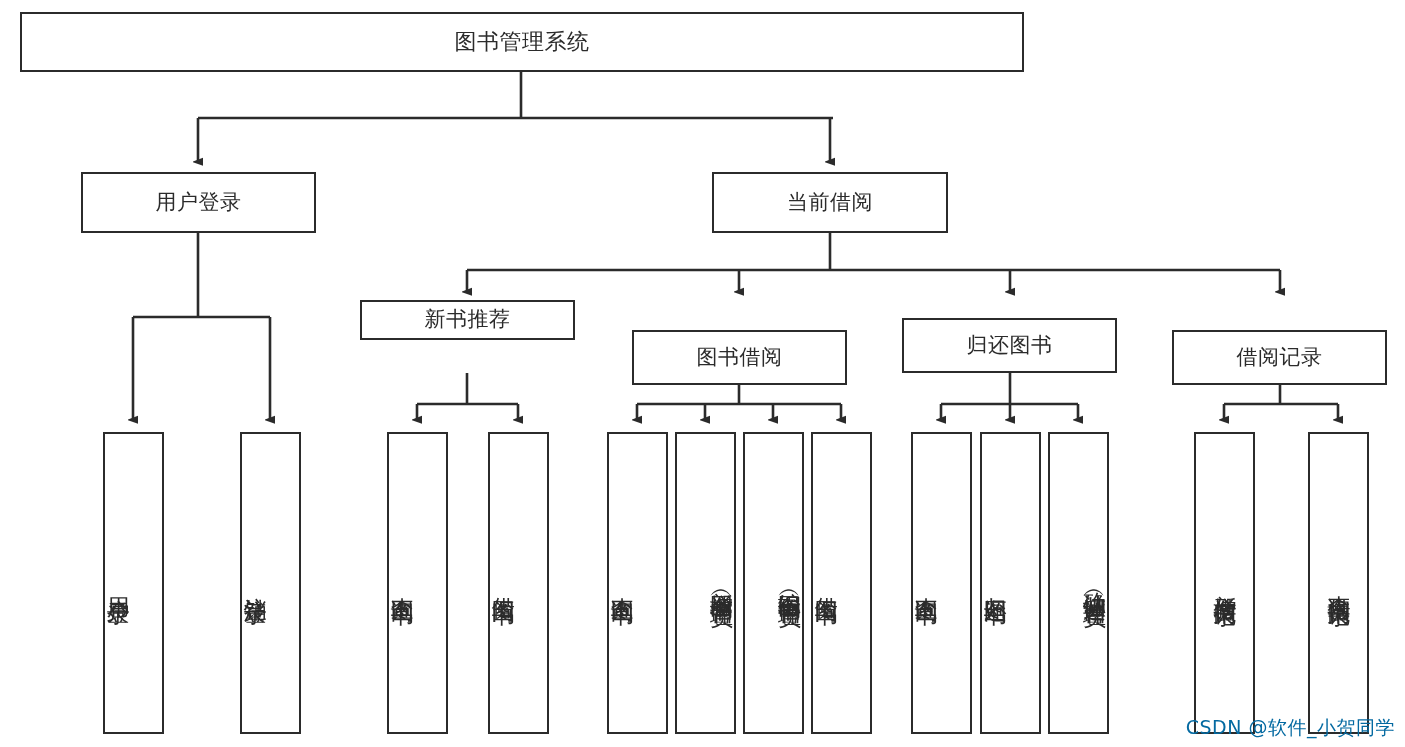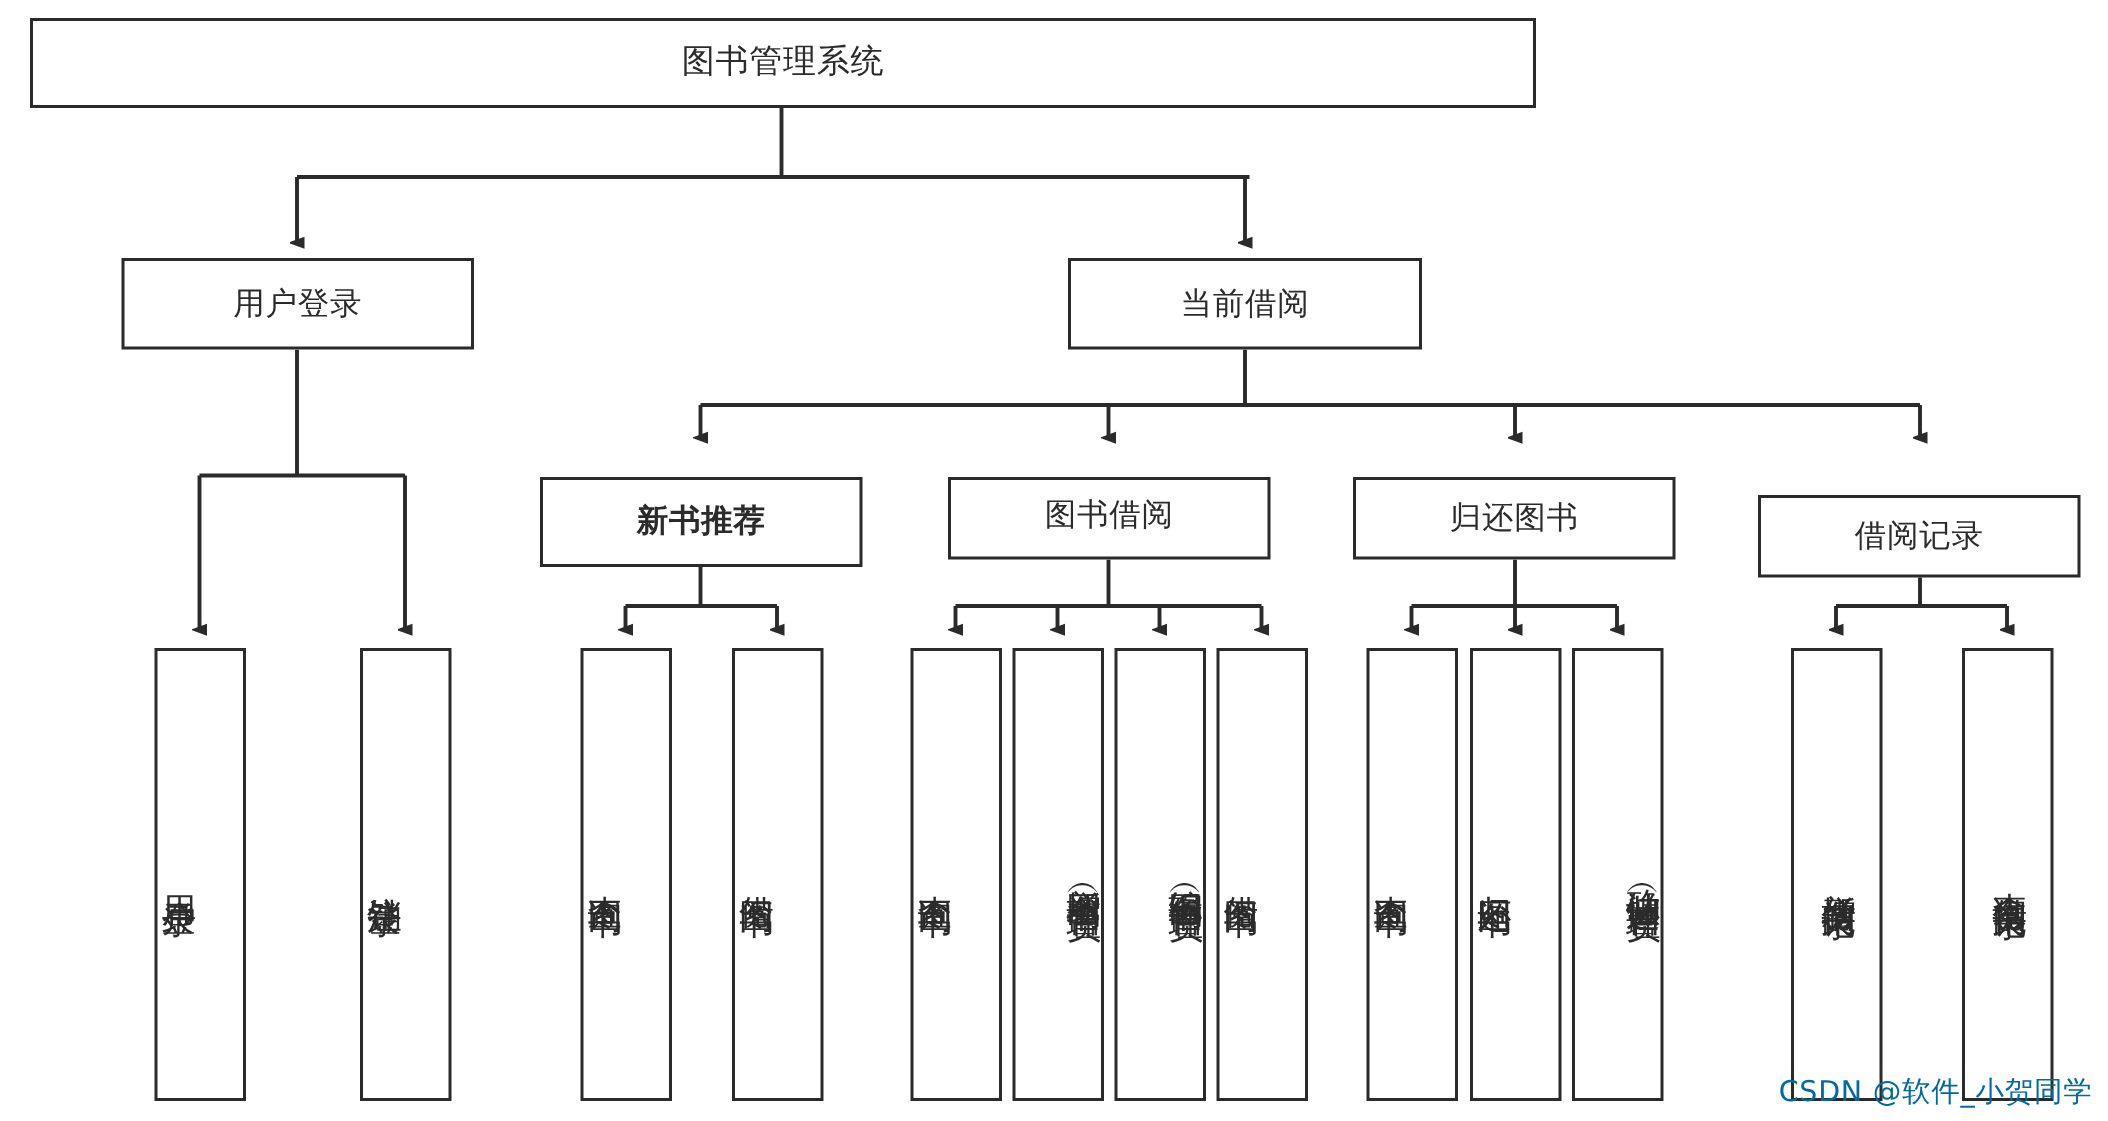"新书推荐" div.node { font-weight: bold -> none; height: 60px -> 40px; top: 318px -> 300px }
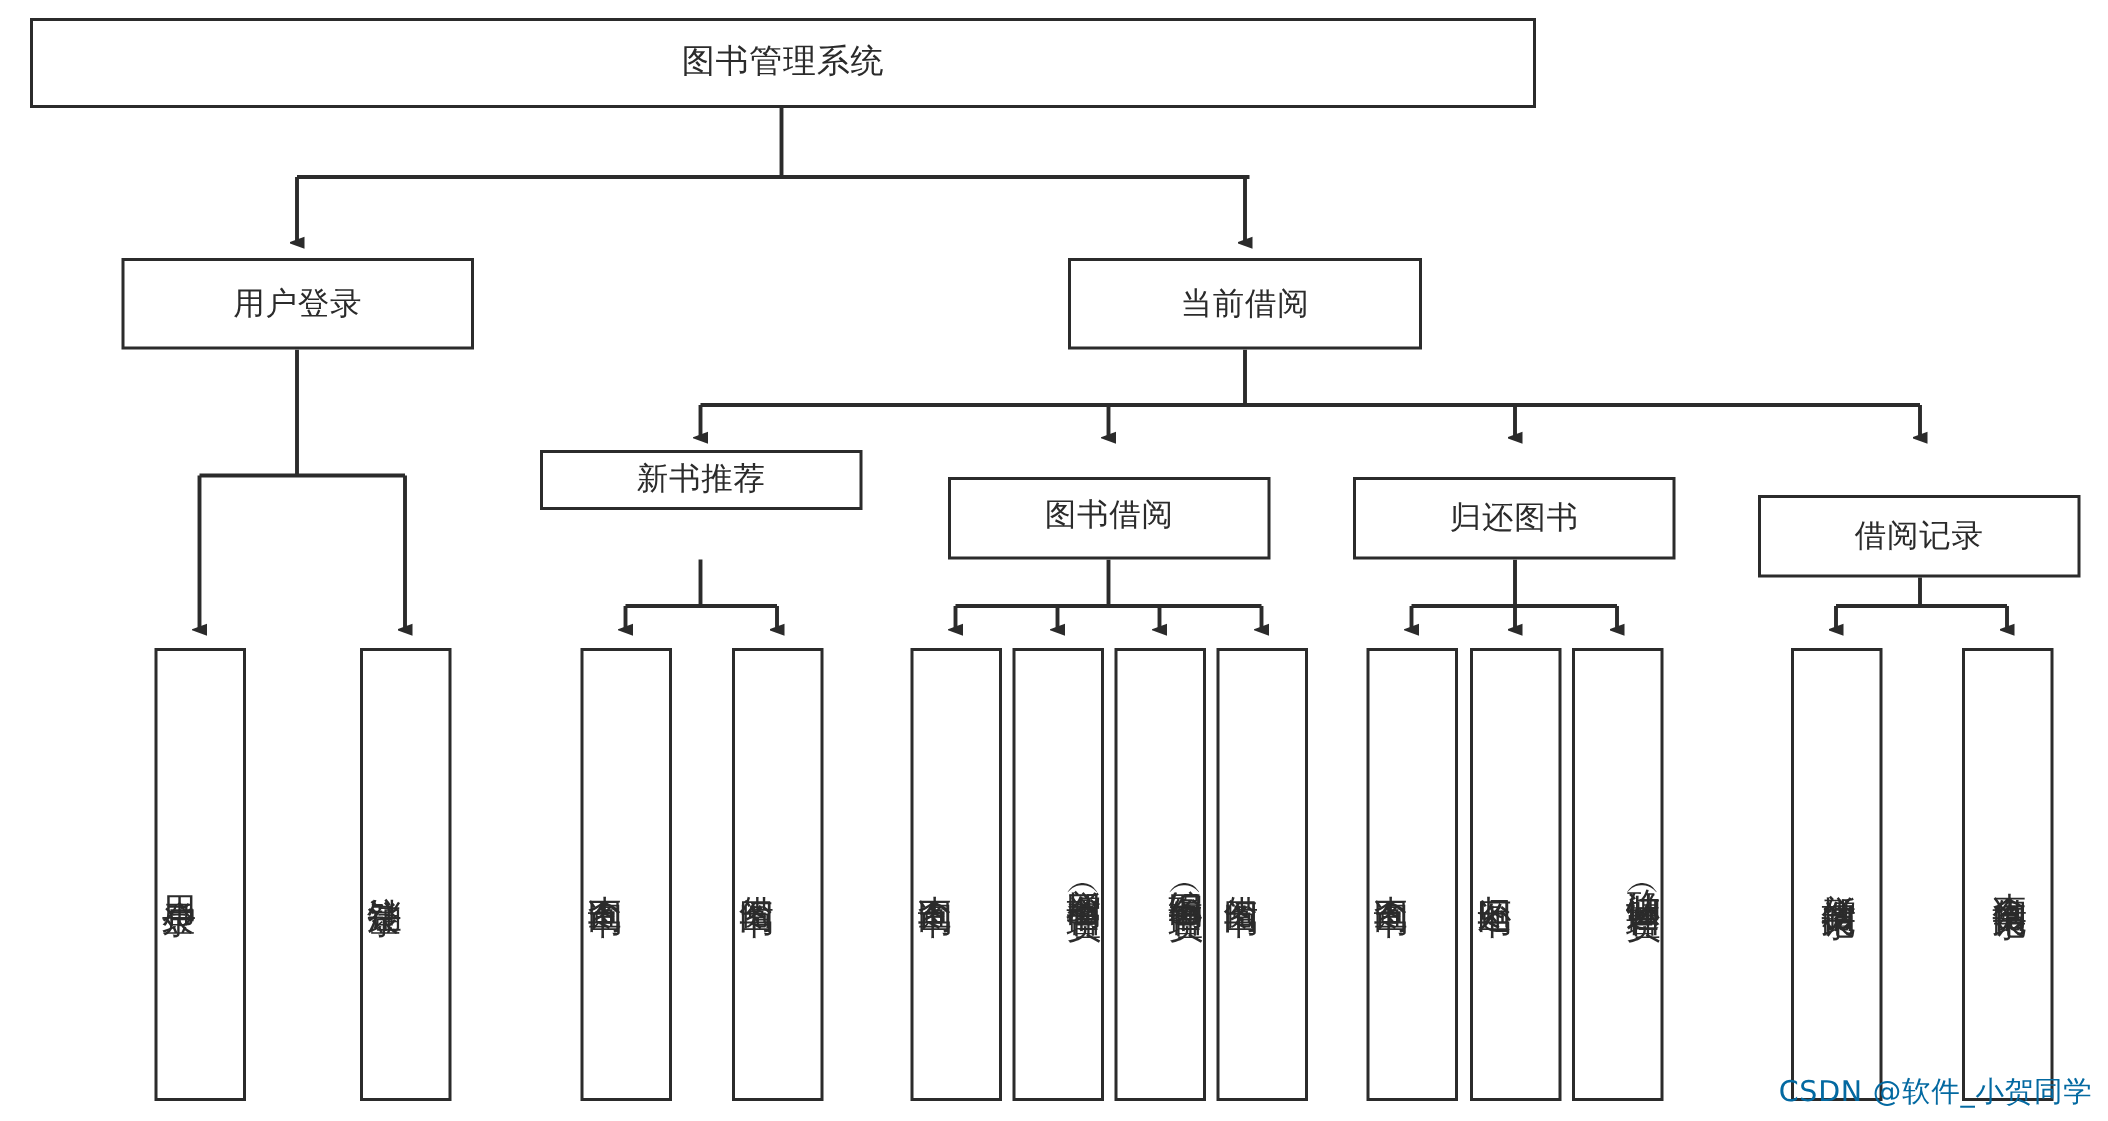"图书借阅" div.node { font-family: Liberation Mono, monospace -> none; top: 318px -> 330px }
